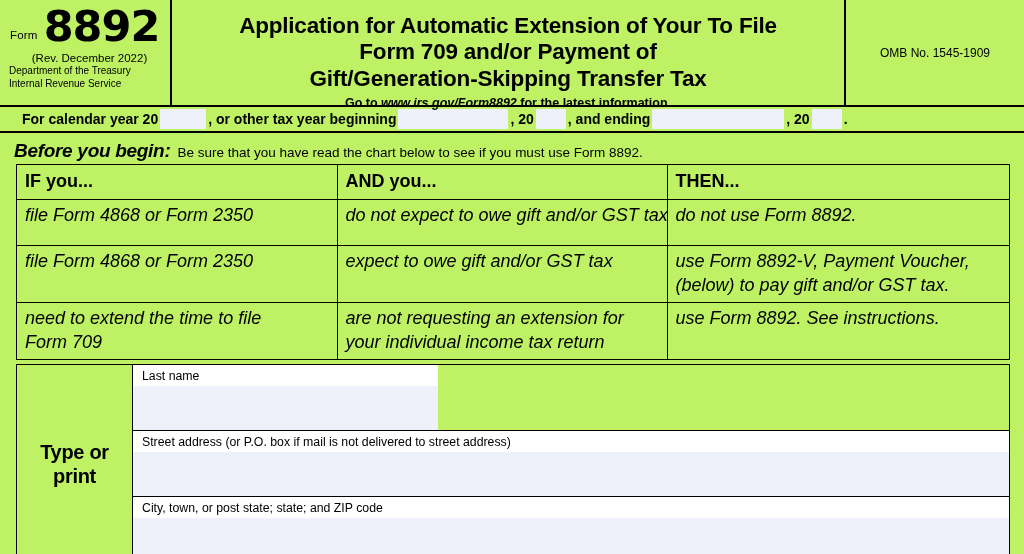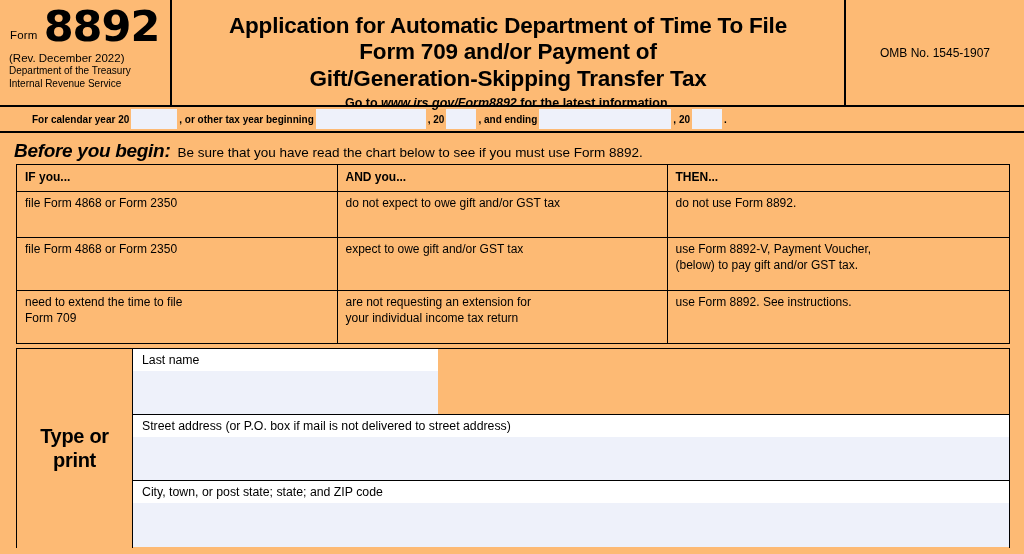"Form" #form-page { background: #fdba74 -> #bef264 }
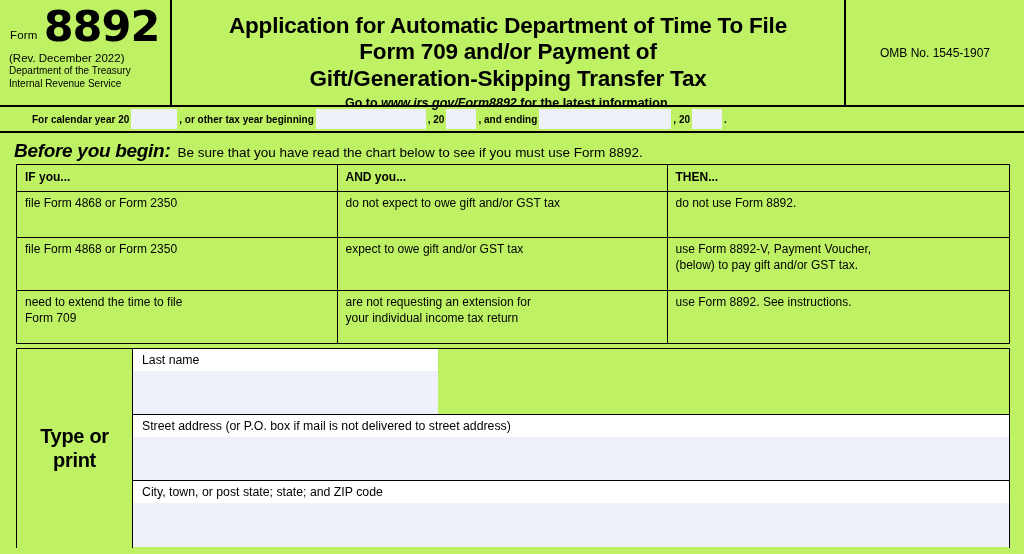"Application for Automatic Department of" div.title { text: Department of Time -> Extension of Your }
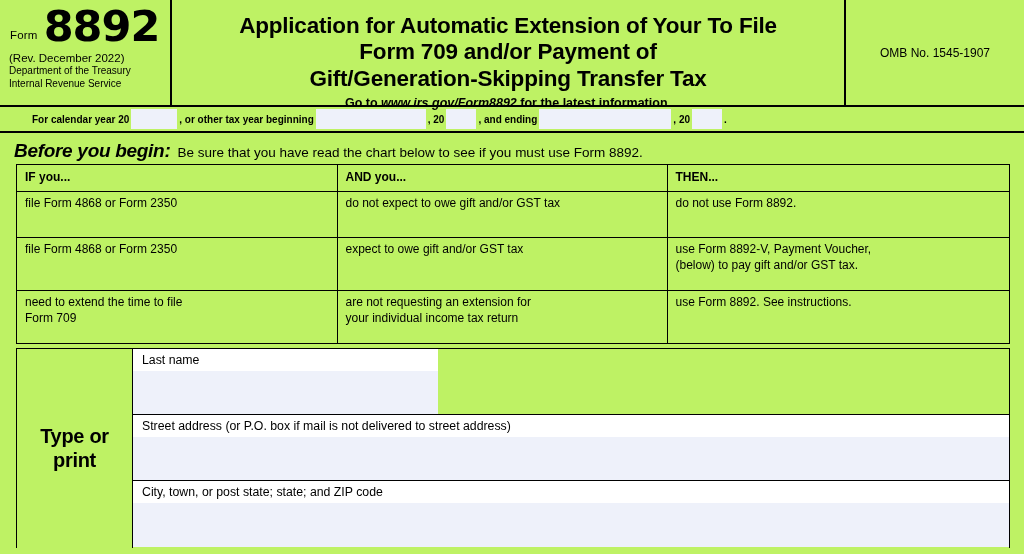"(Rev. December 2022)" .hdr-left .rev-line { text-align: none -> center }
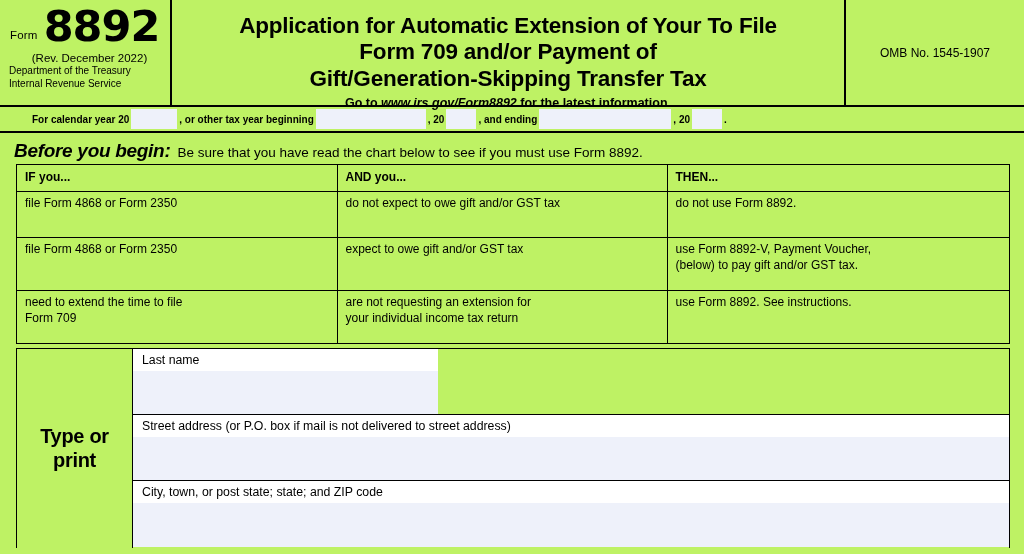"OMB No. 1545-1907" div.omb { text: 1545-1907 -> 1545-1909 }
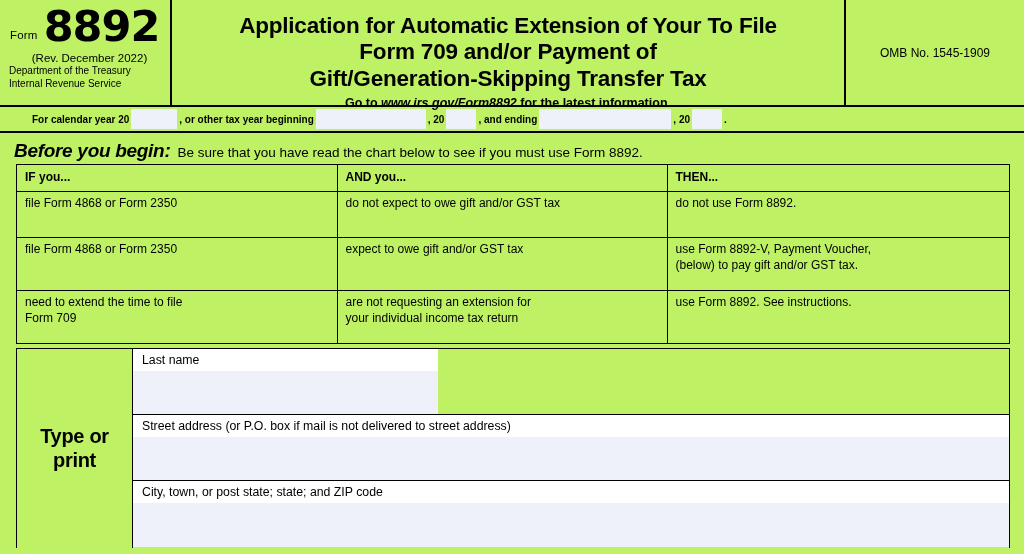"For calendar year 20" .calyear-row { font-size: 10px -> 14px; padding-left: 30px -> 20px }
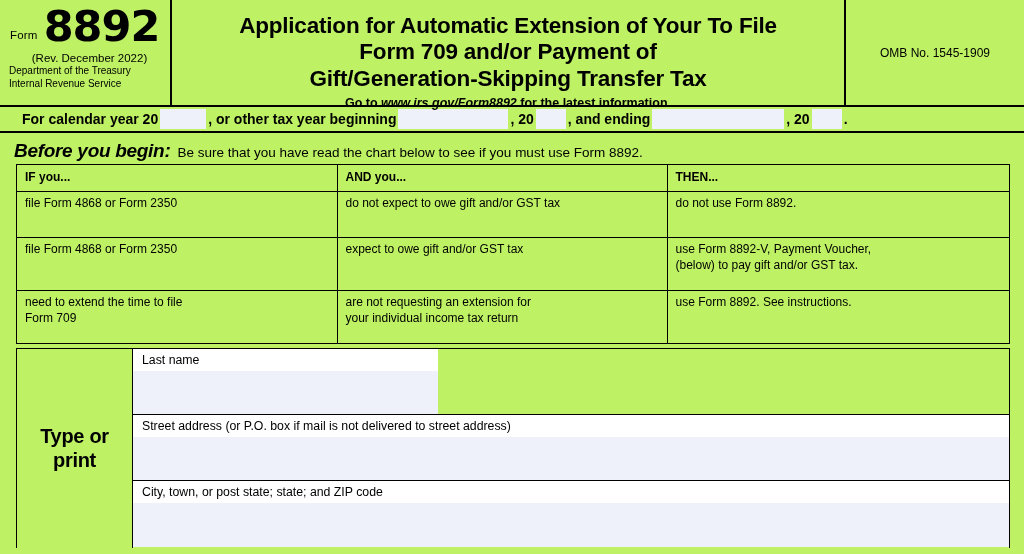"IF you..." table.chart th, table.chart td { font-size: 12px -> 18px }
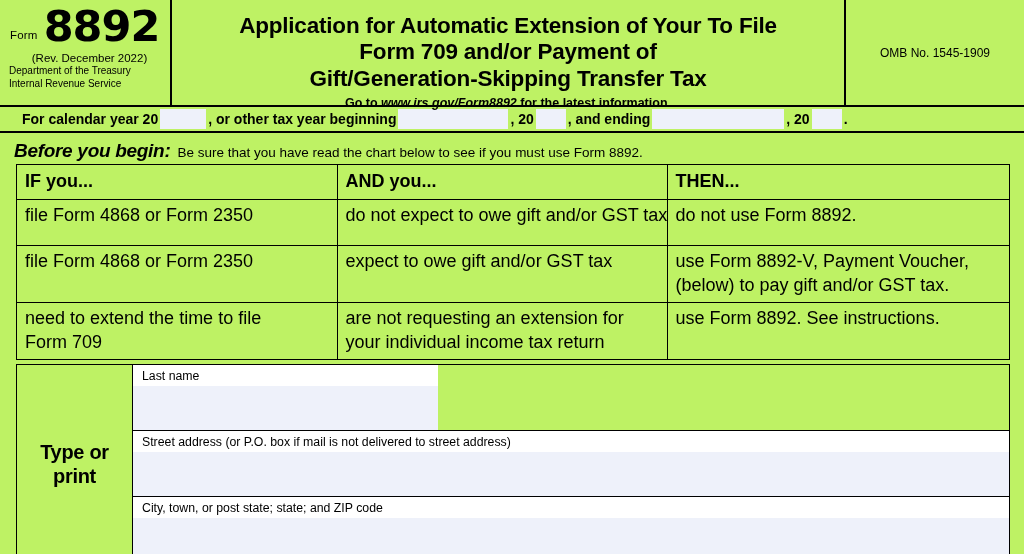"file Form 4868 or Form" .cell-line { font-style: none -> italic }
